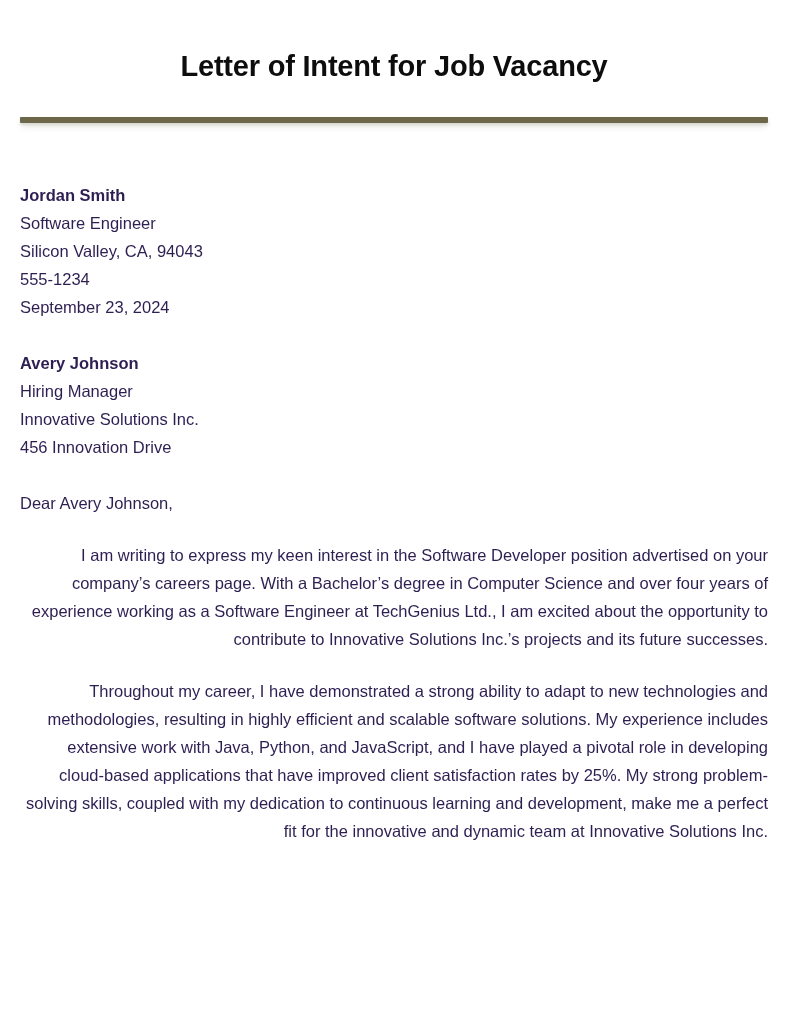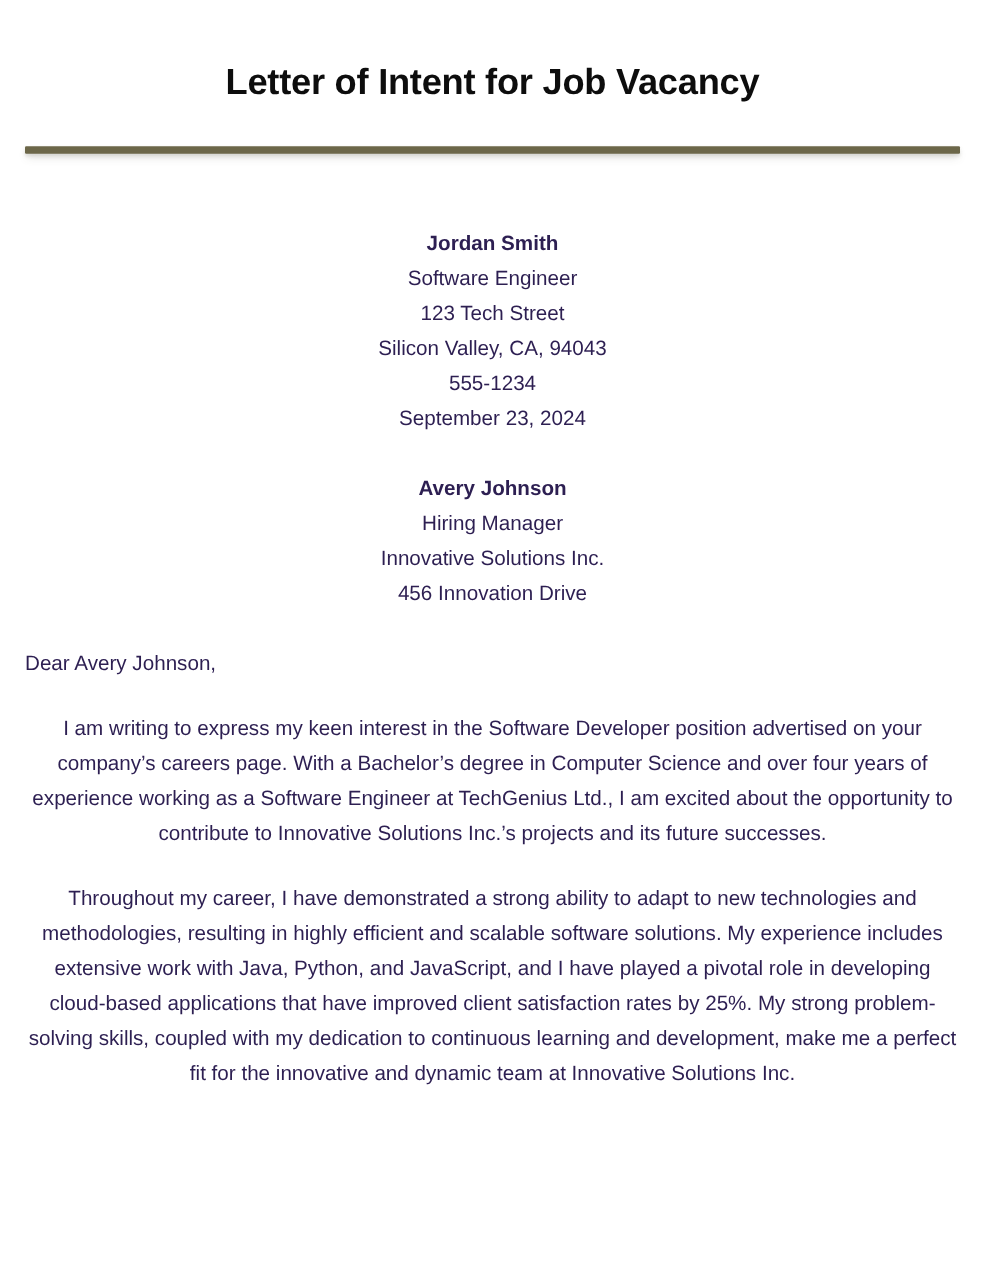"Jordan Smith" .addr-block { text-align: center -> none }
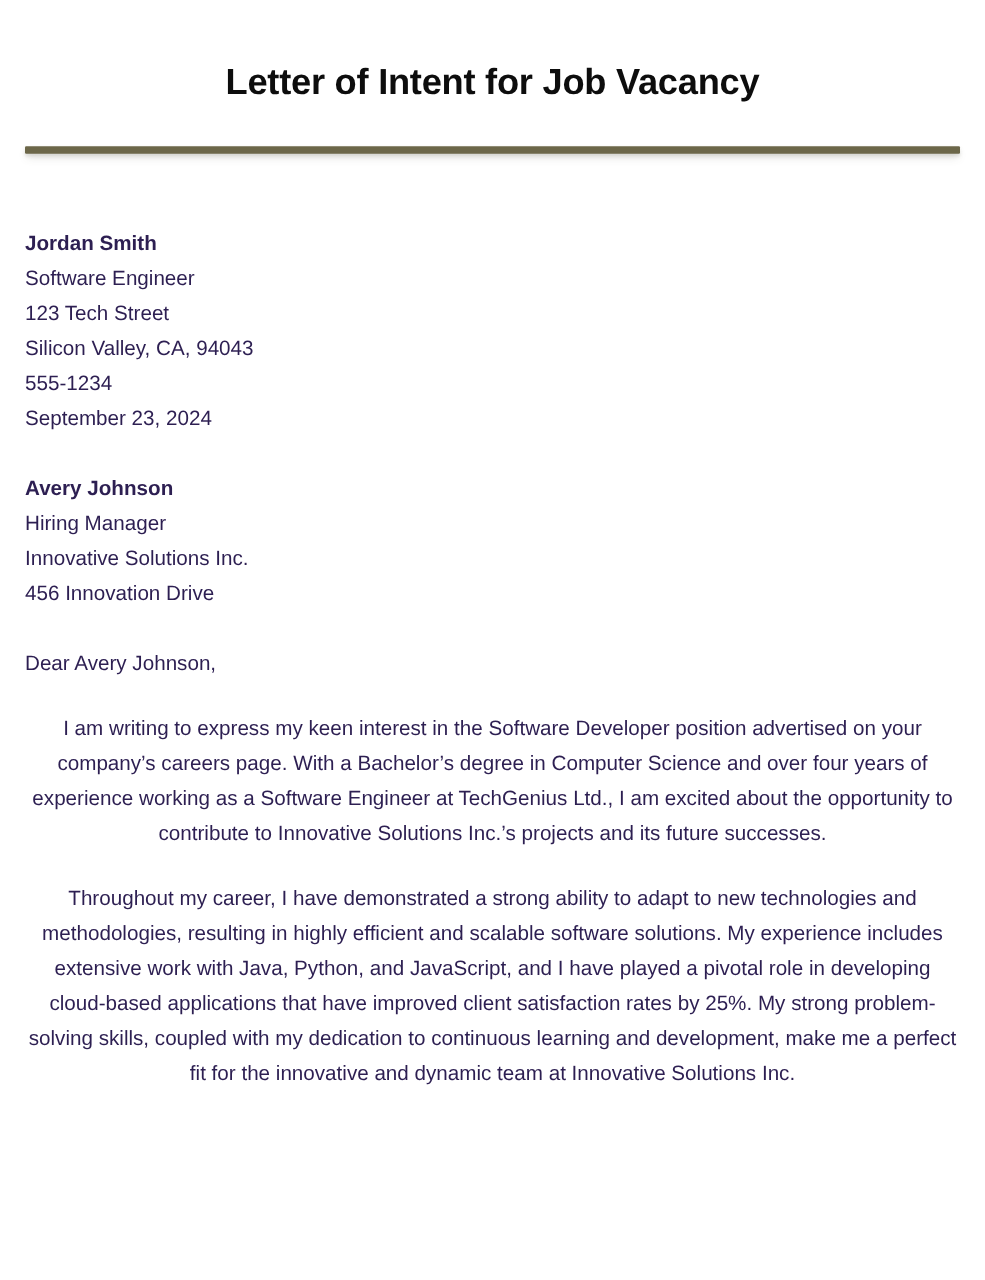"123 Tech Street" span.addr-line { html: <span>123 Tech Street</span> -> none }
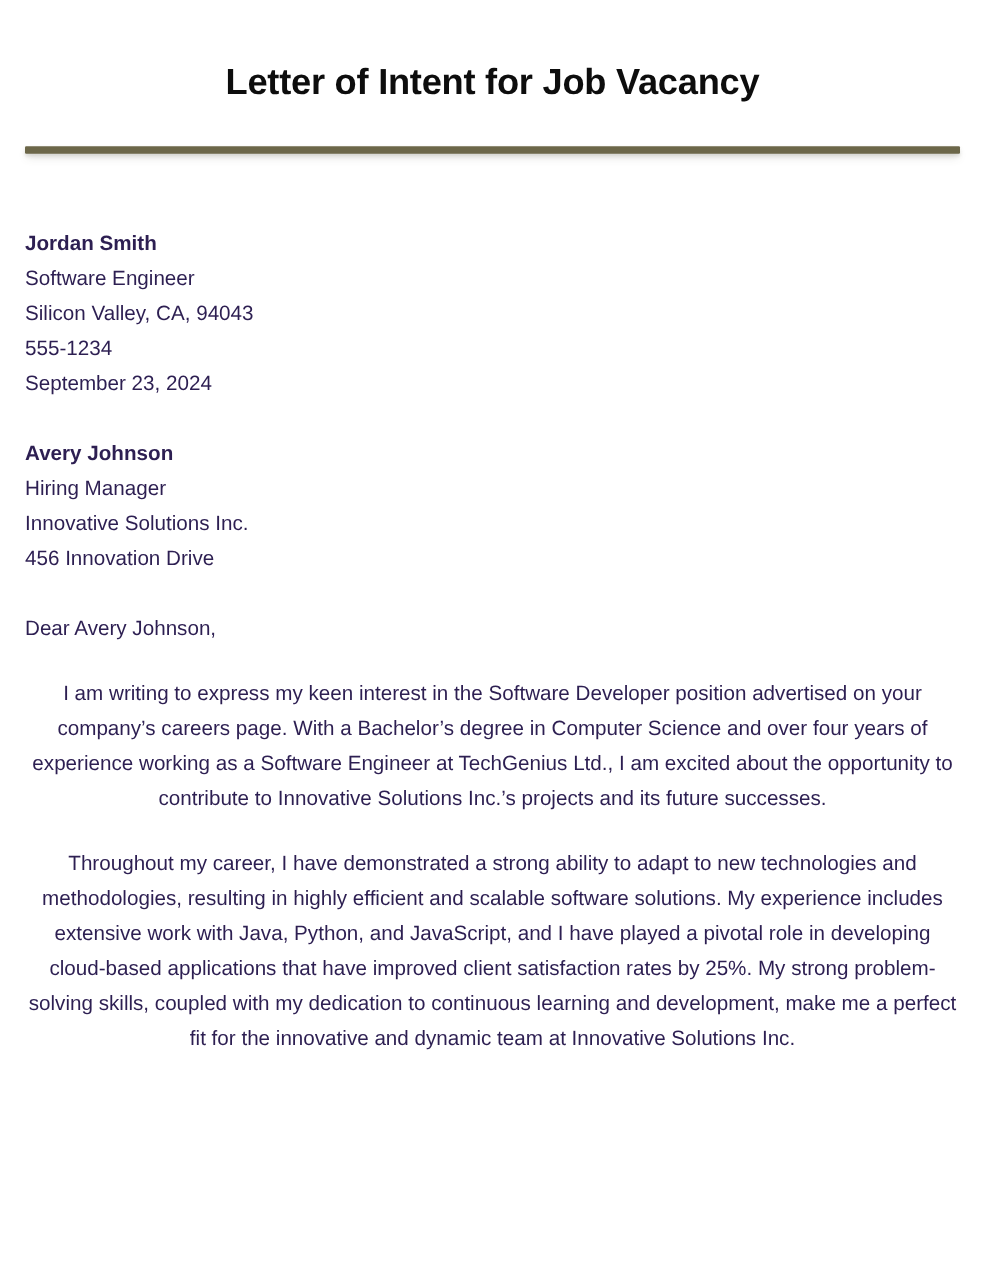"I am writing to express" .para { text-align: center -> right }
